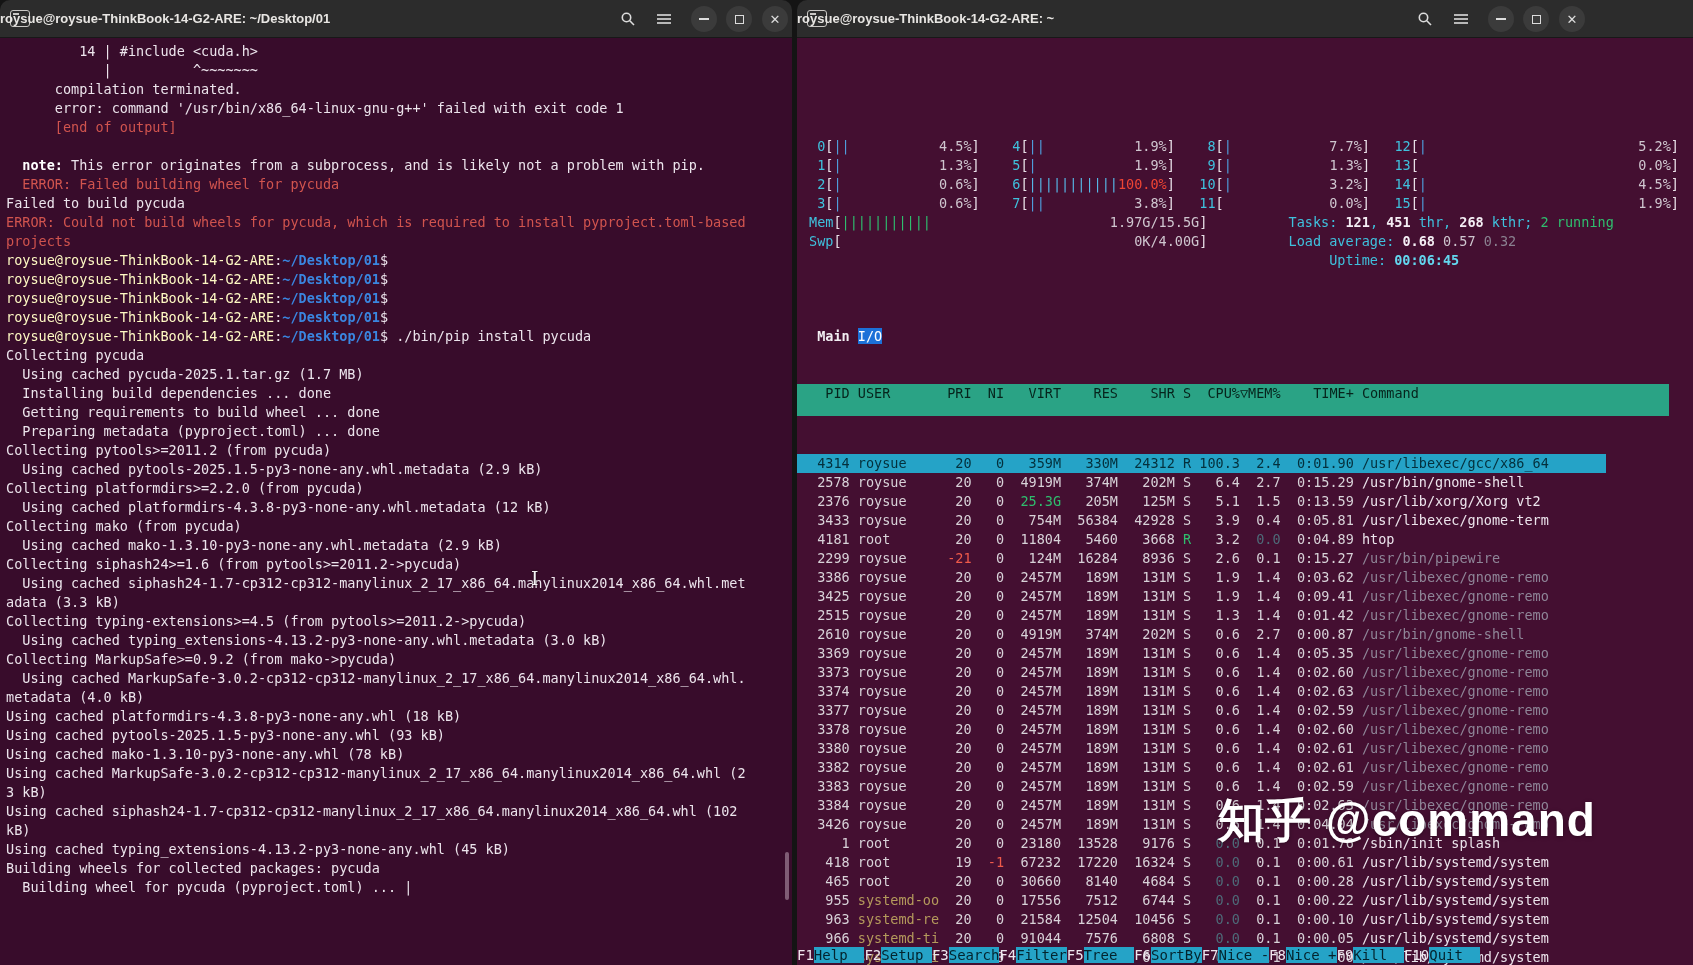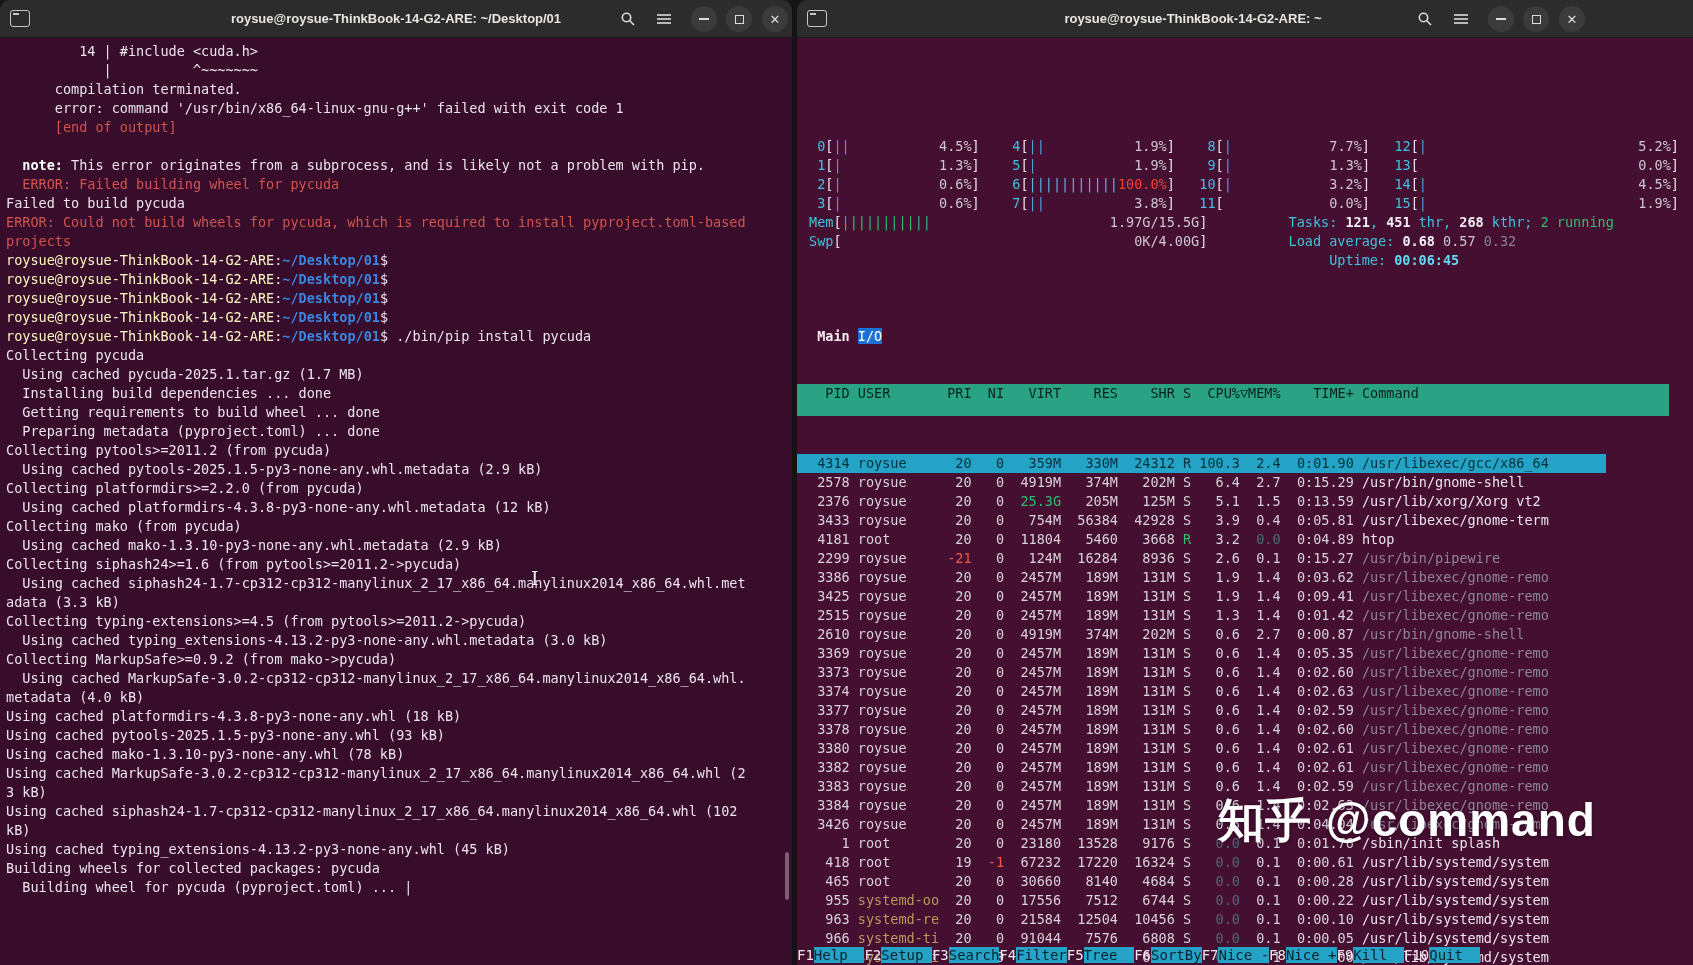"roysue@roysue-ThinkBook-14-G2-ARE:" .tb-title { text-align: center -> none }
